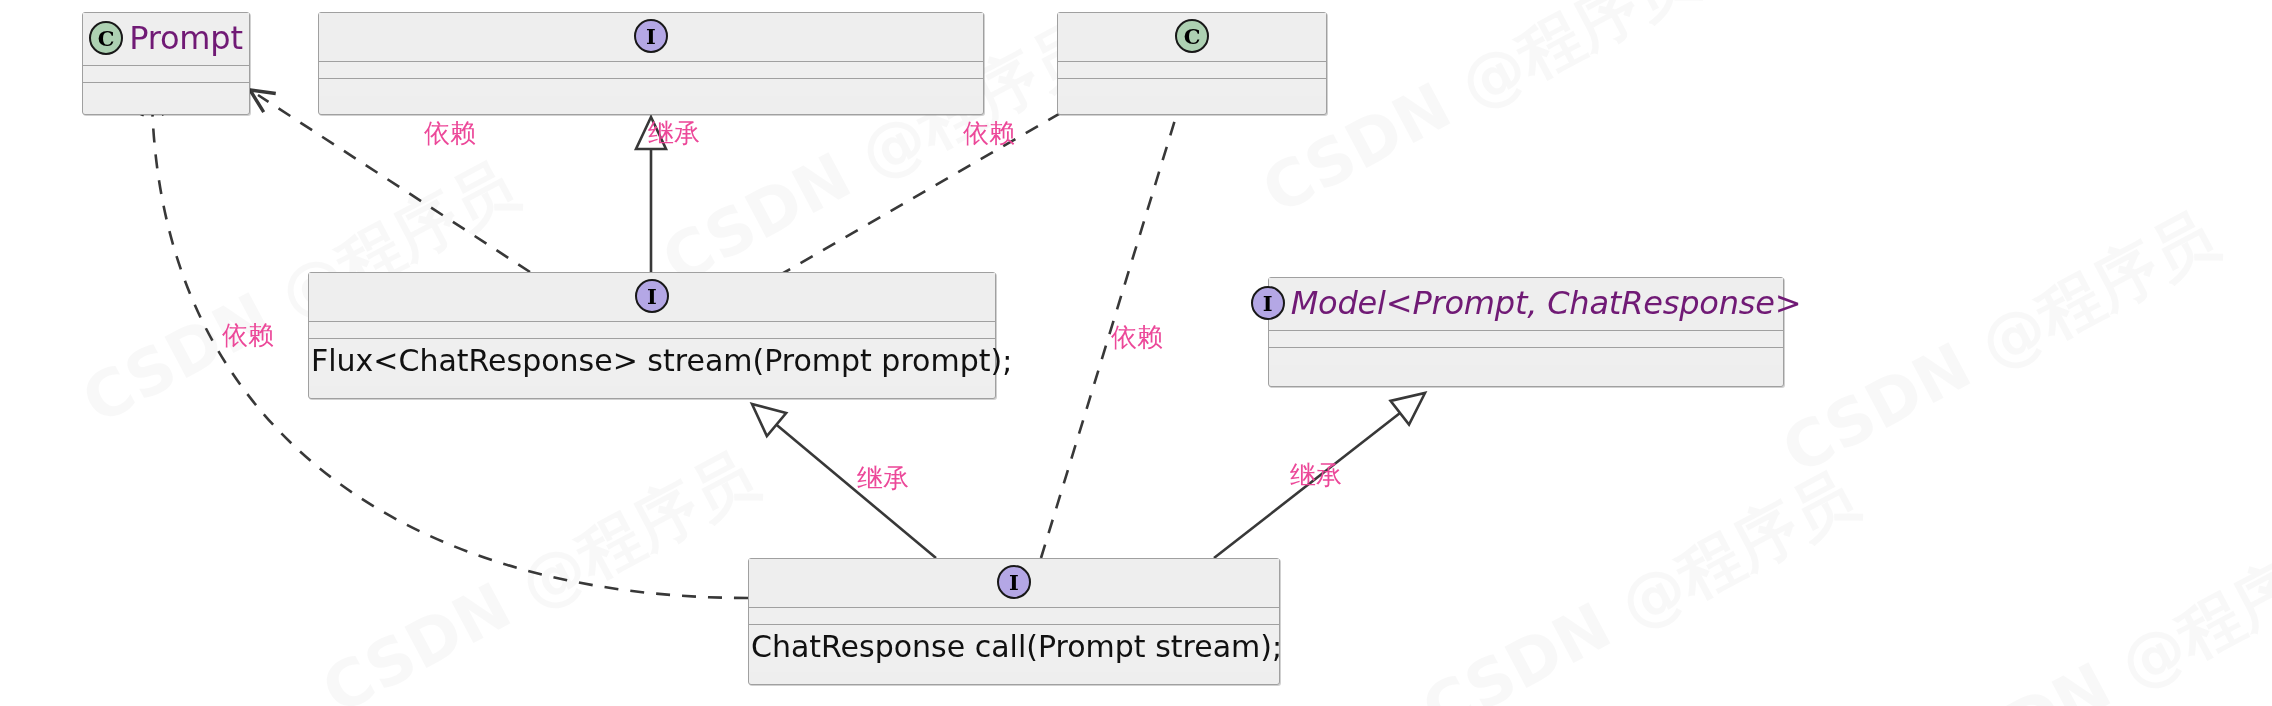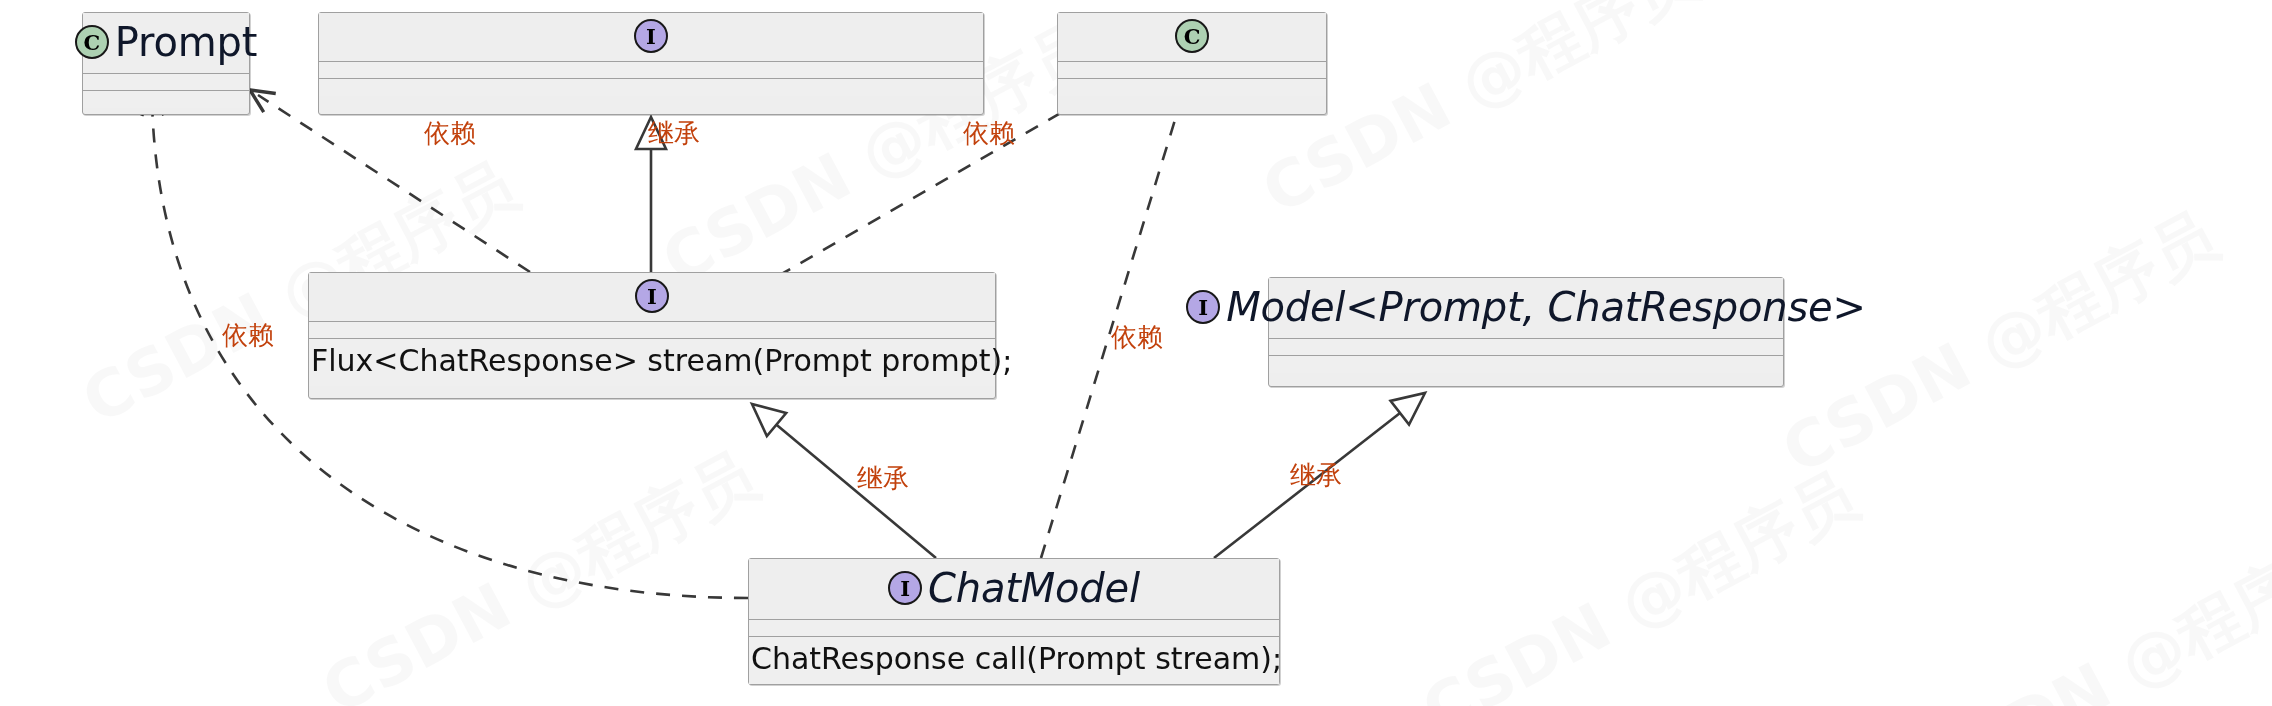"Prompt" .uml-title { color: #0f172a -> #701a75; font-size: 40px -> 32px }
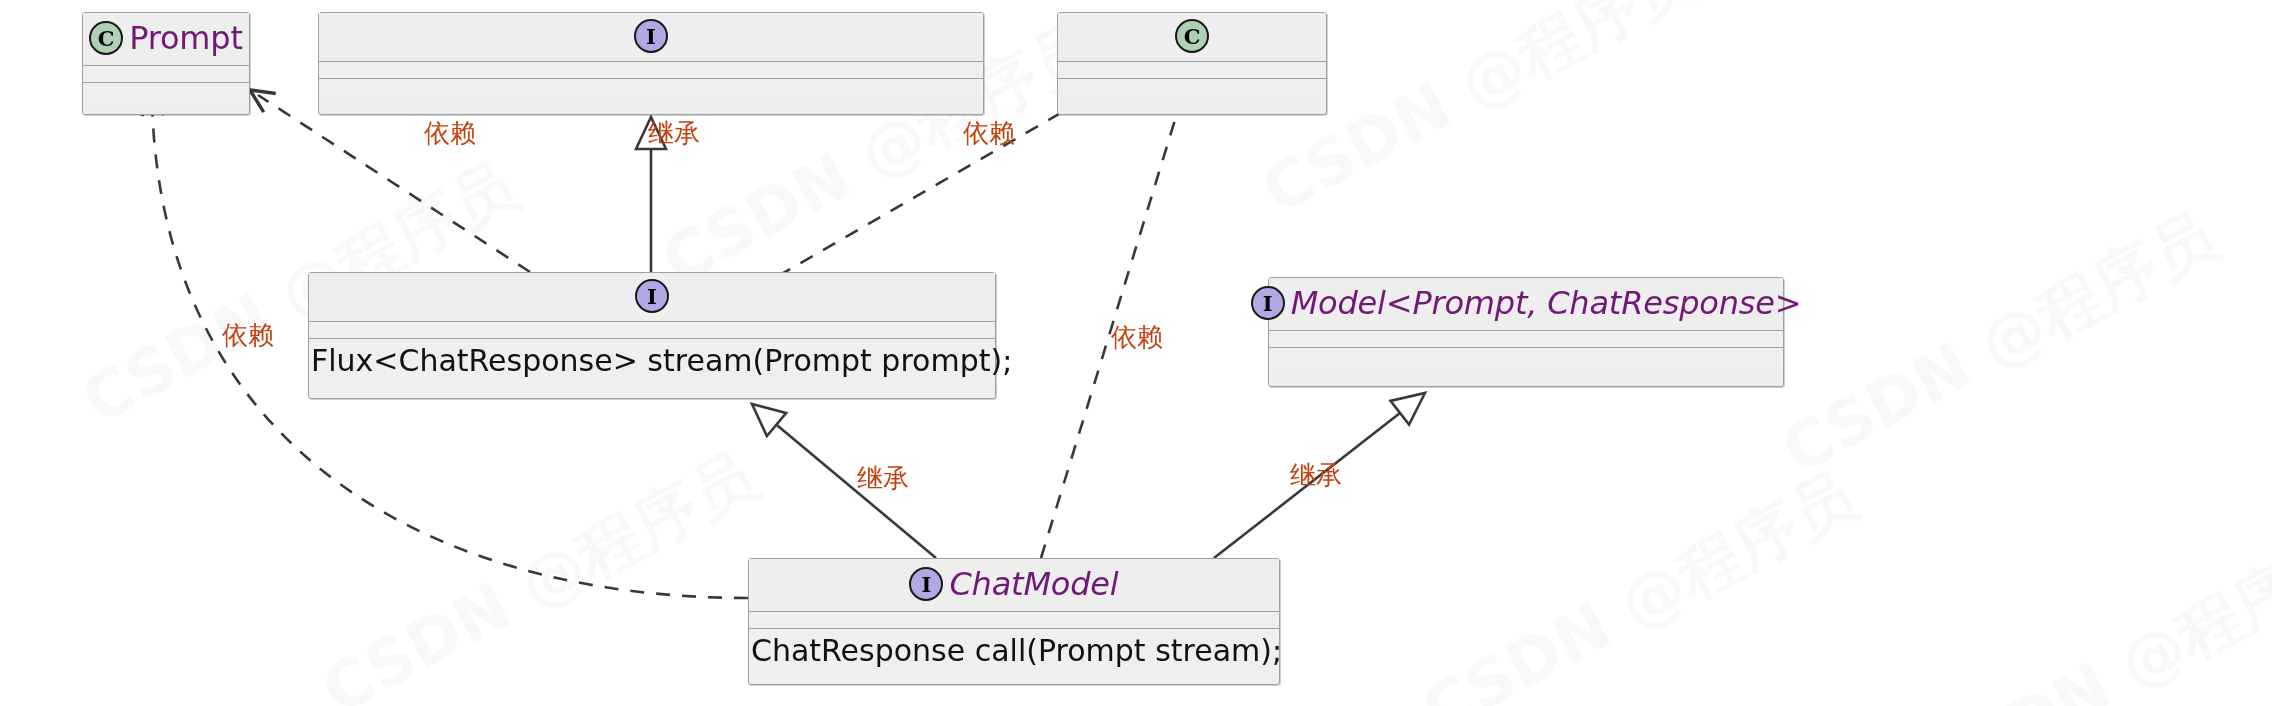"依赖" .edge-label { color: #c2410c -> #ec4899 }
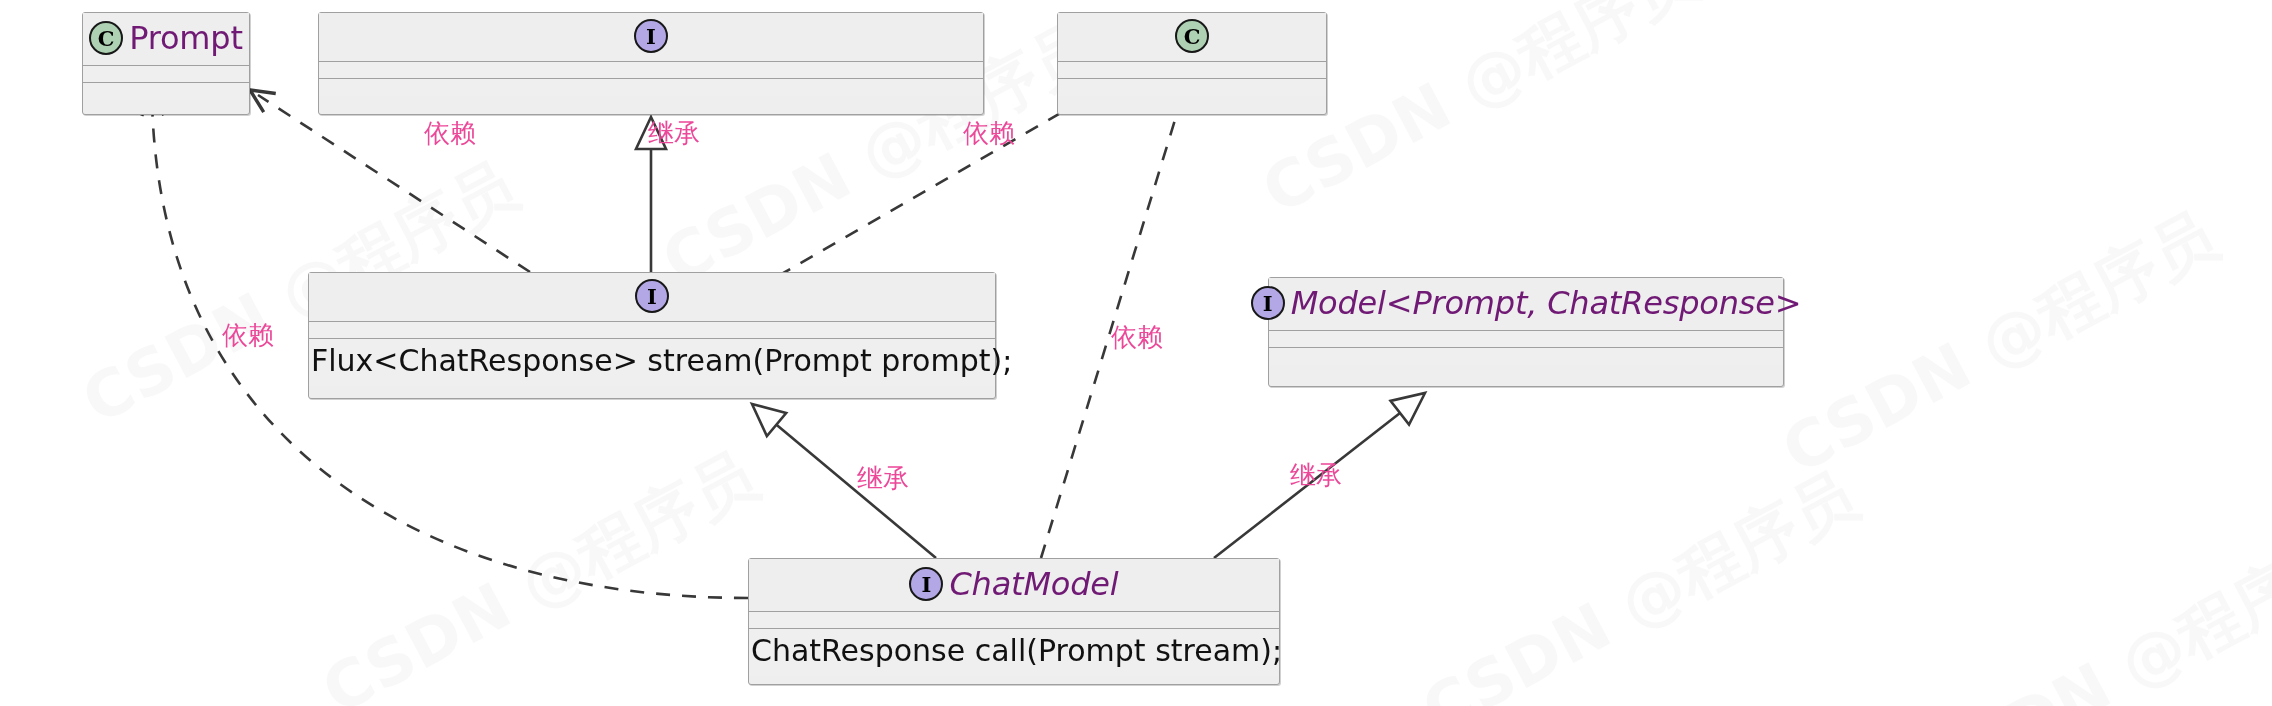"ChatModel" span.uml-title { html: <span>ChatModel</span> -> none }
